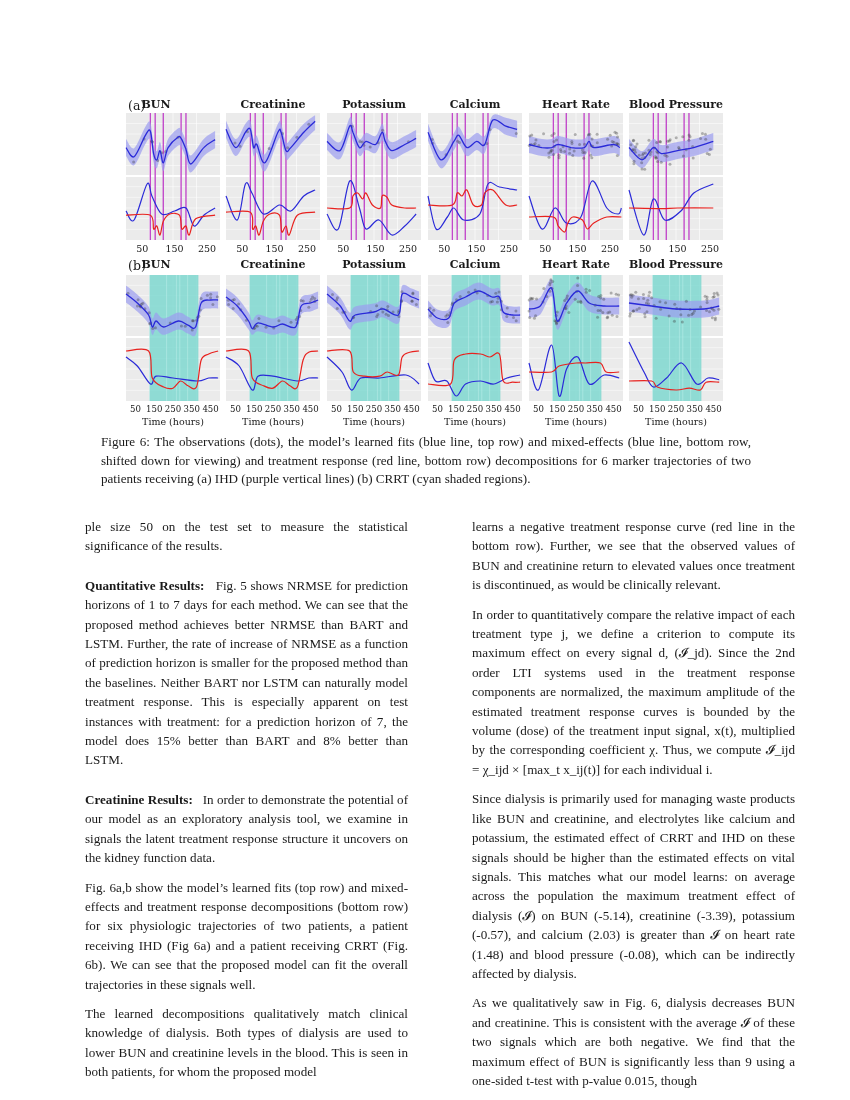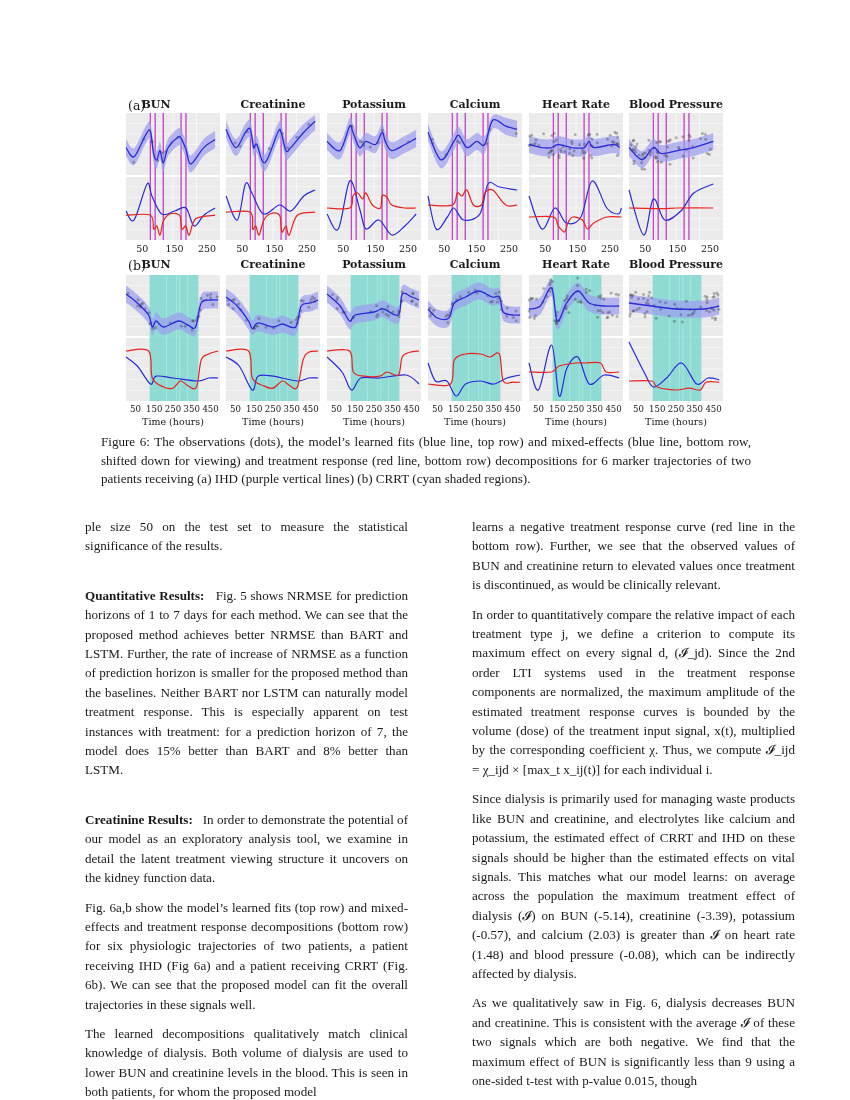"Quantitative Results: Fig. 5 shows" .col p.gap { margin-top: 30px -> 20px }
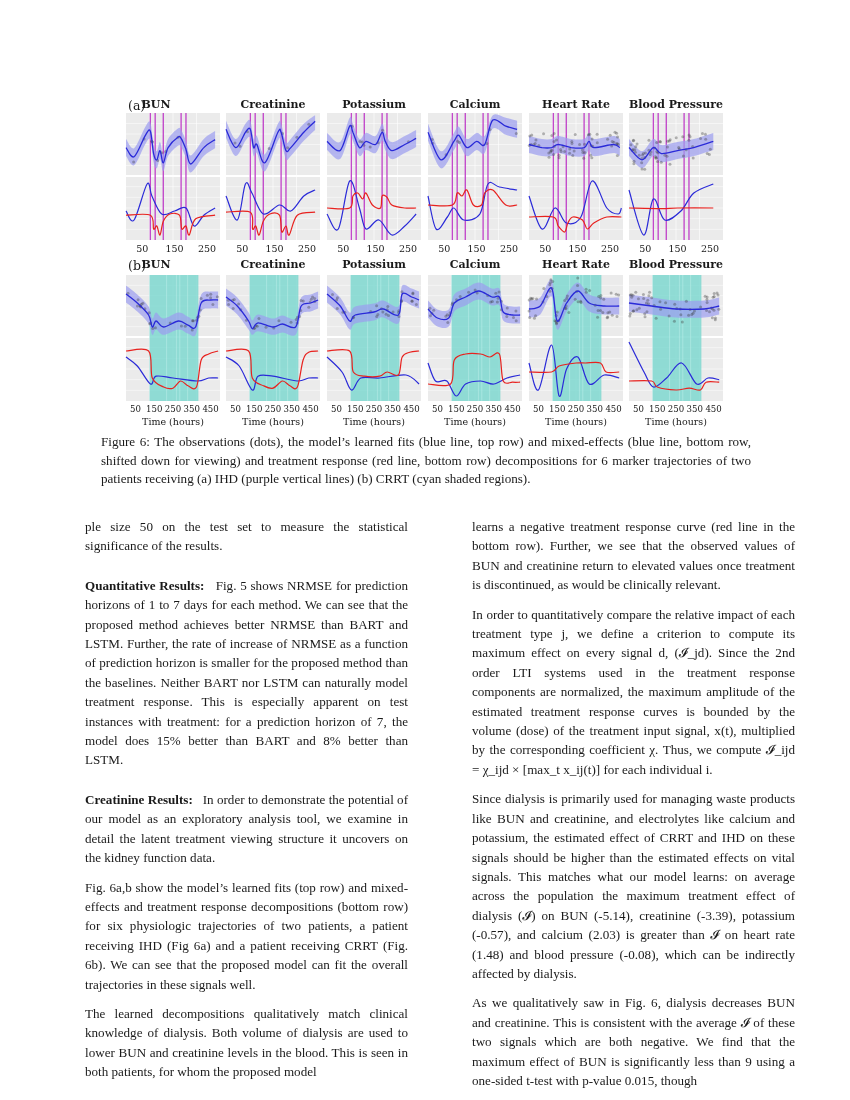"In order to demonstrate the" span { text: detail the latent treatment viewing -> signals the latent treatment response }
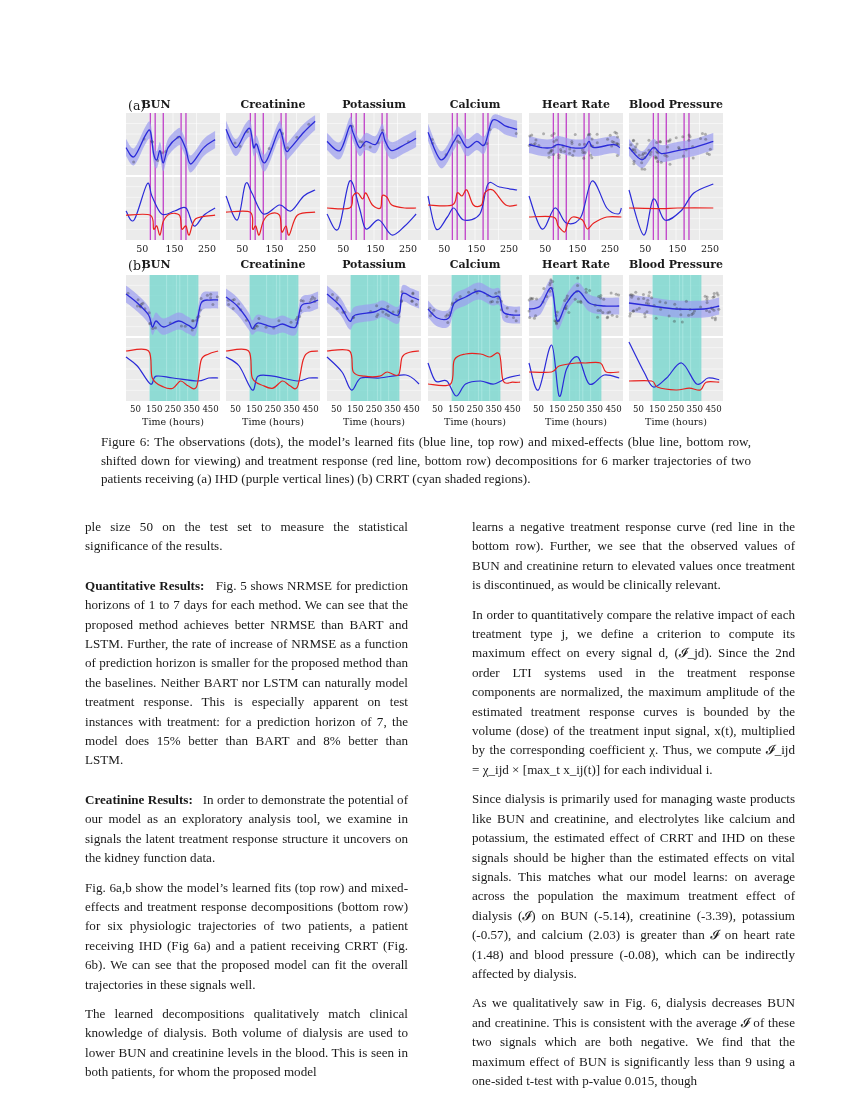"The learned decompositions qualitatively" p { text: volume -> types }
